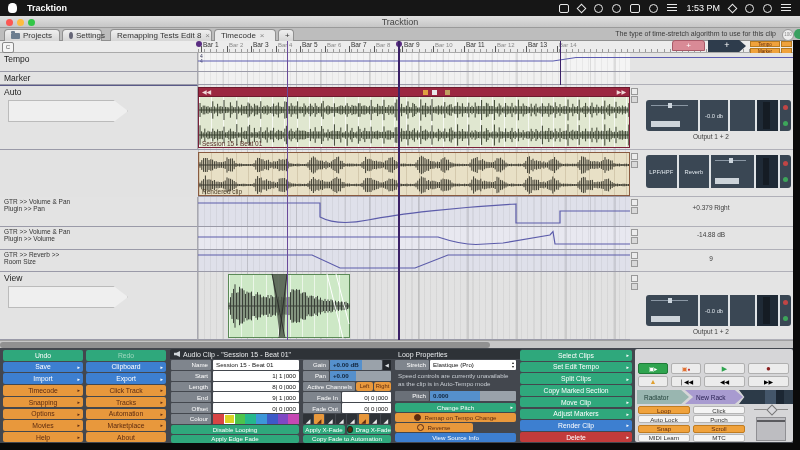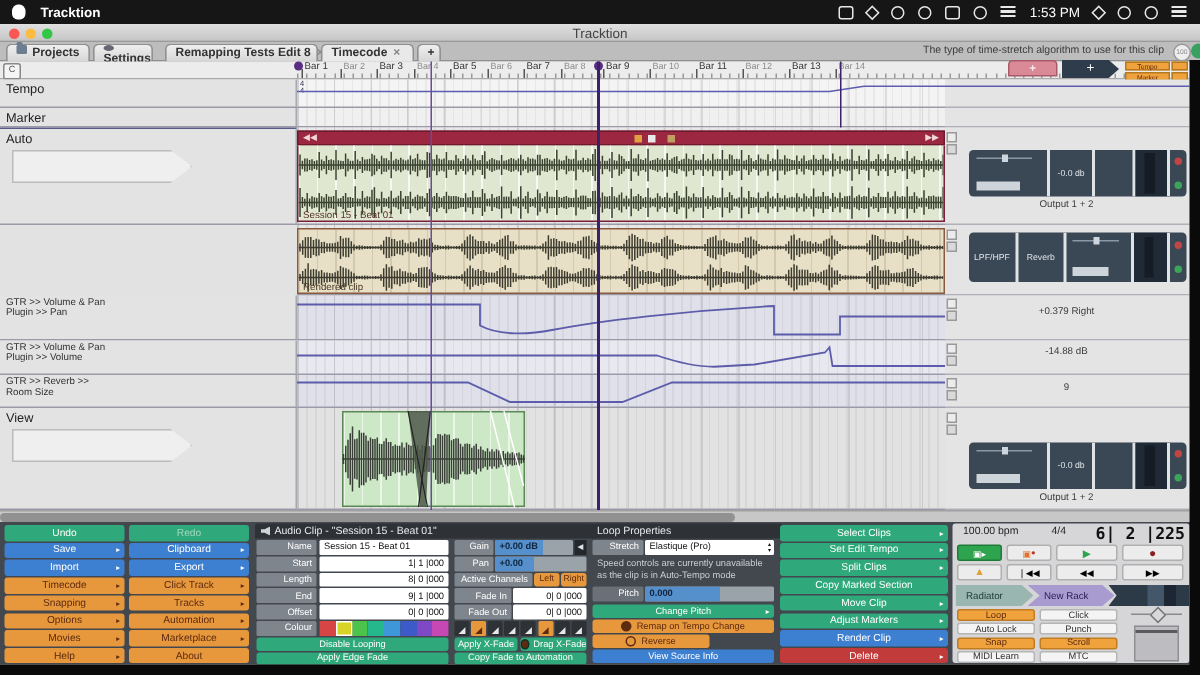"Projects" .tab { align-items: flex-start -> center; font-weight: bold -> none }
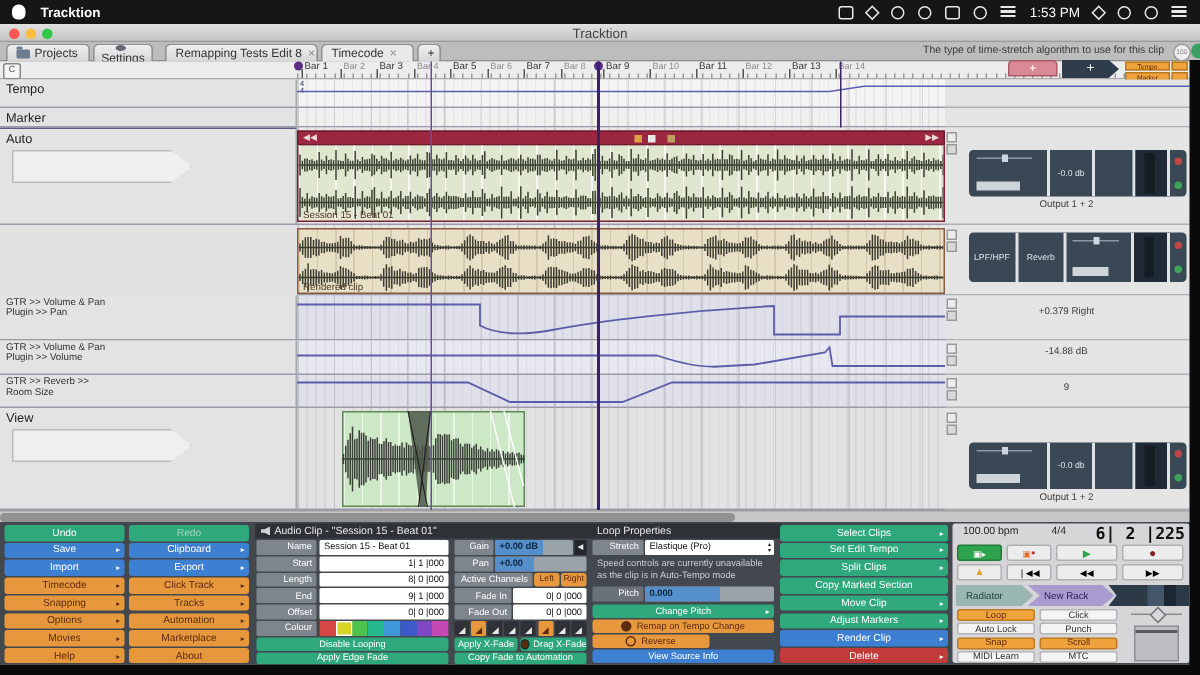"Settings" div.tab { flex-direction: column -> none }
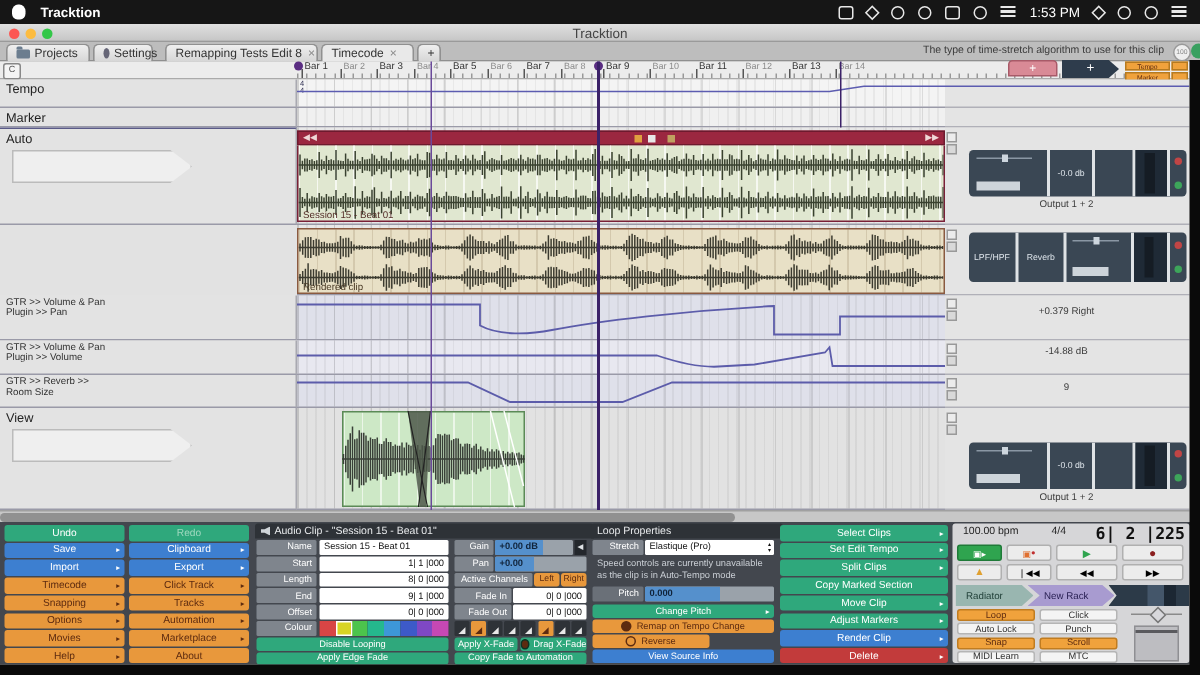"6| 2 |225" div.tp-top { html: <div> <span>100.00 bpm</span> <span>4/4</span> <span>6| 2 |225</span> </div> -> none }
